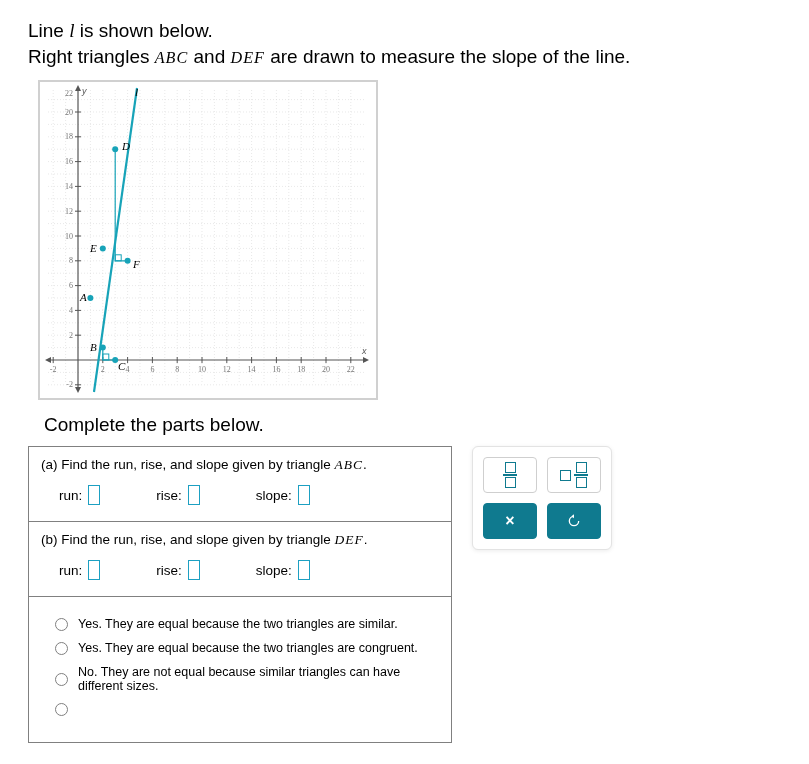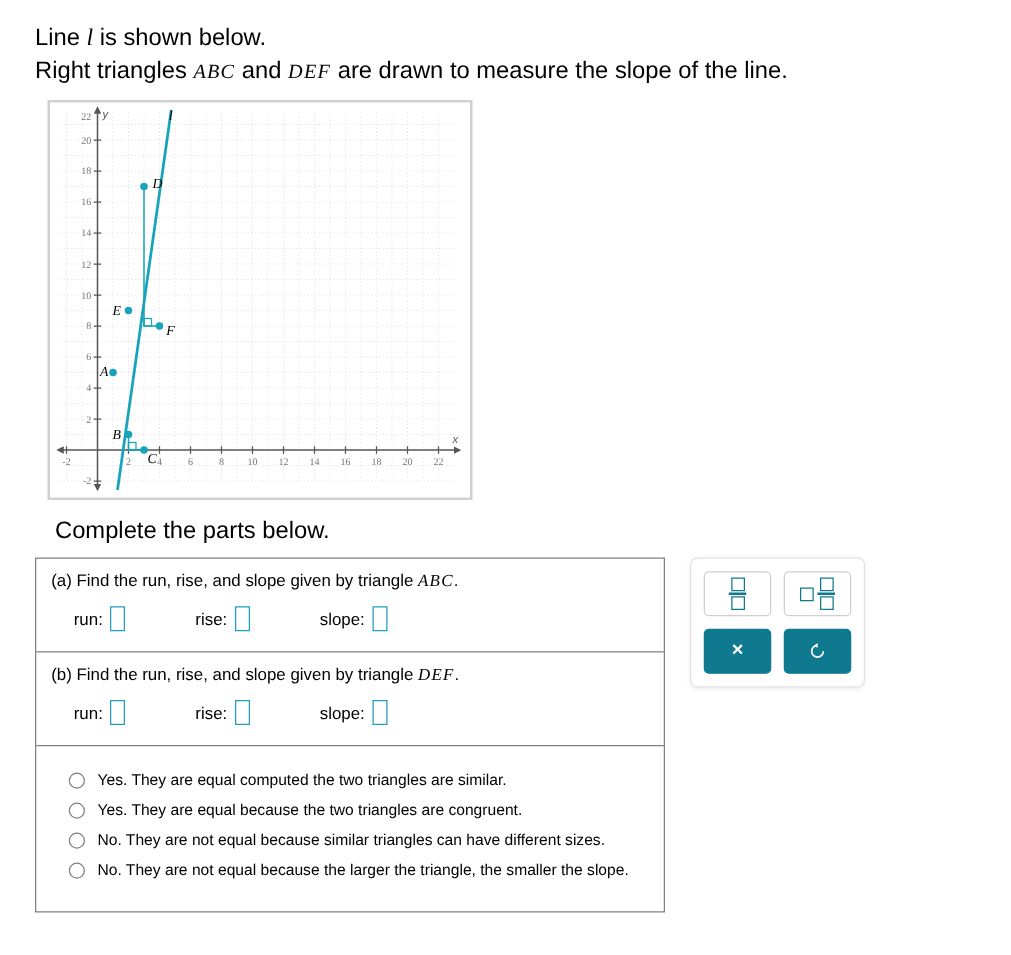"(a) Find the run, rise," .parts-box { width: 504px -> 424px }
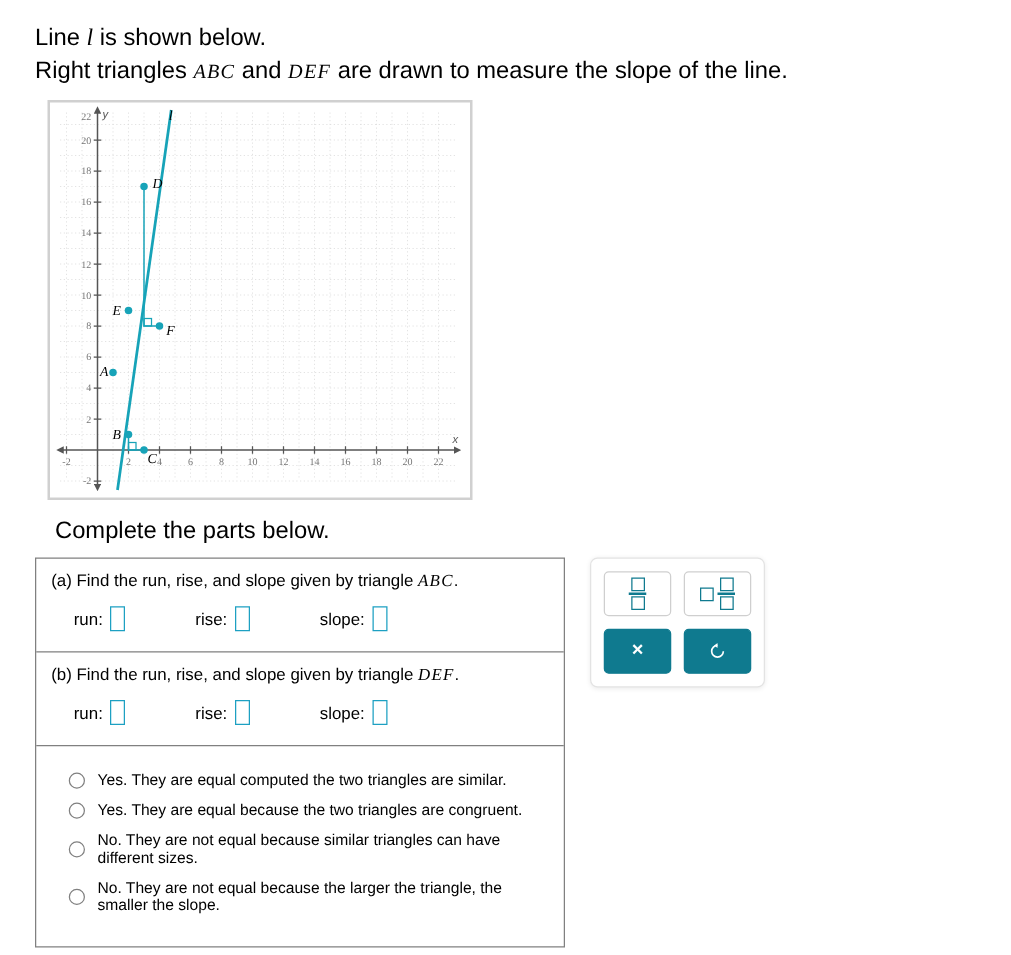"Yes. They are equal computed" span { text: computed -> because }
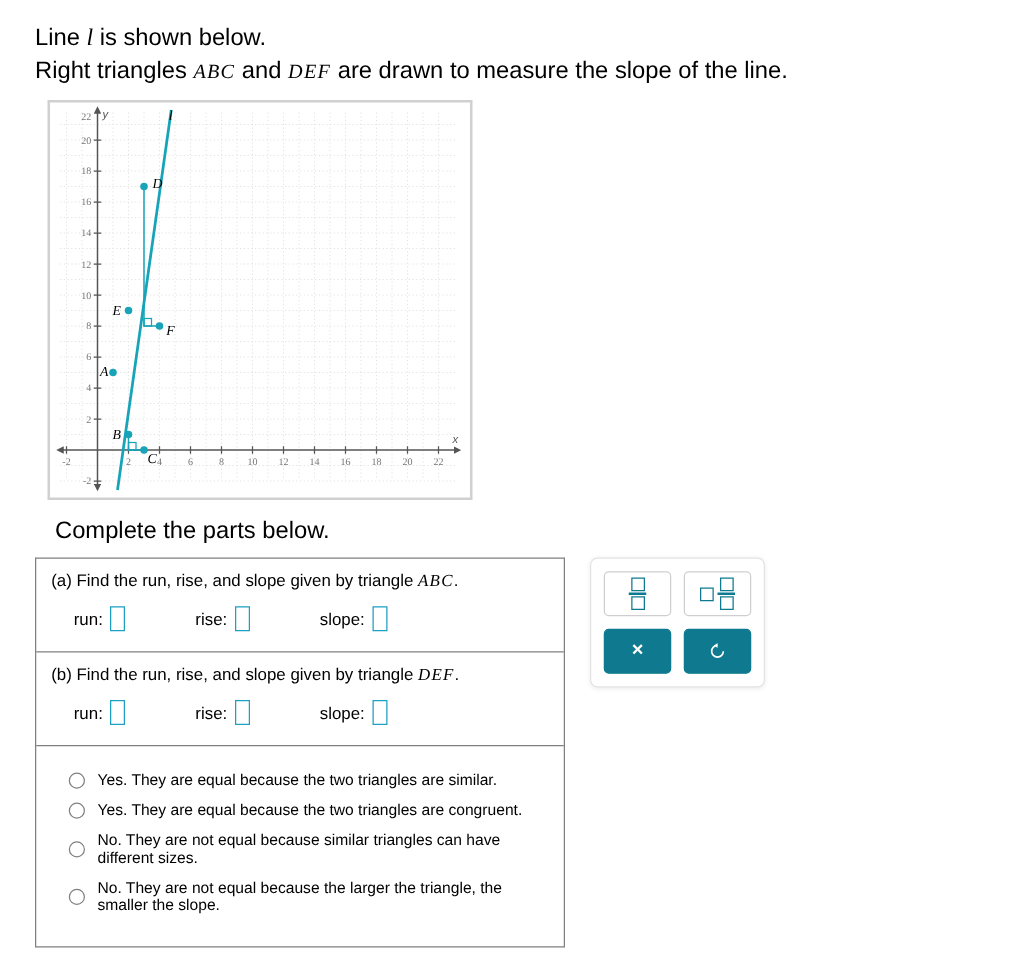"No. They are not equal because the" span { html: <span>No. They are not equal because the larger the triangle, the smaller the slope.</span> -> none }
